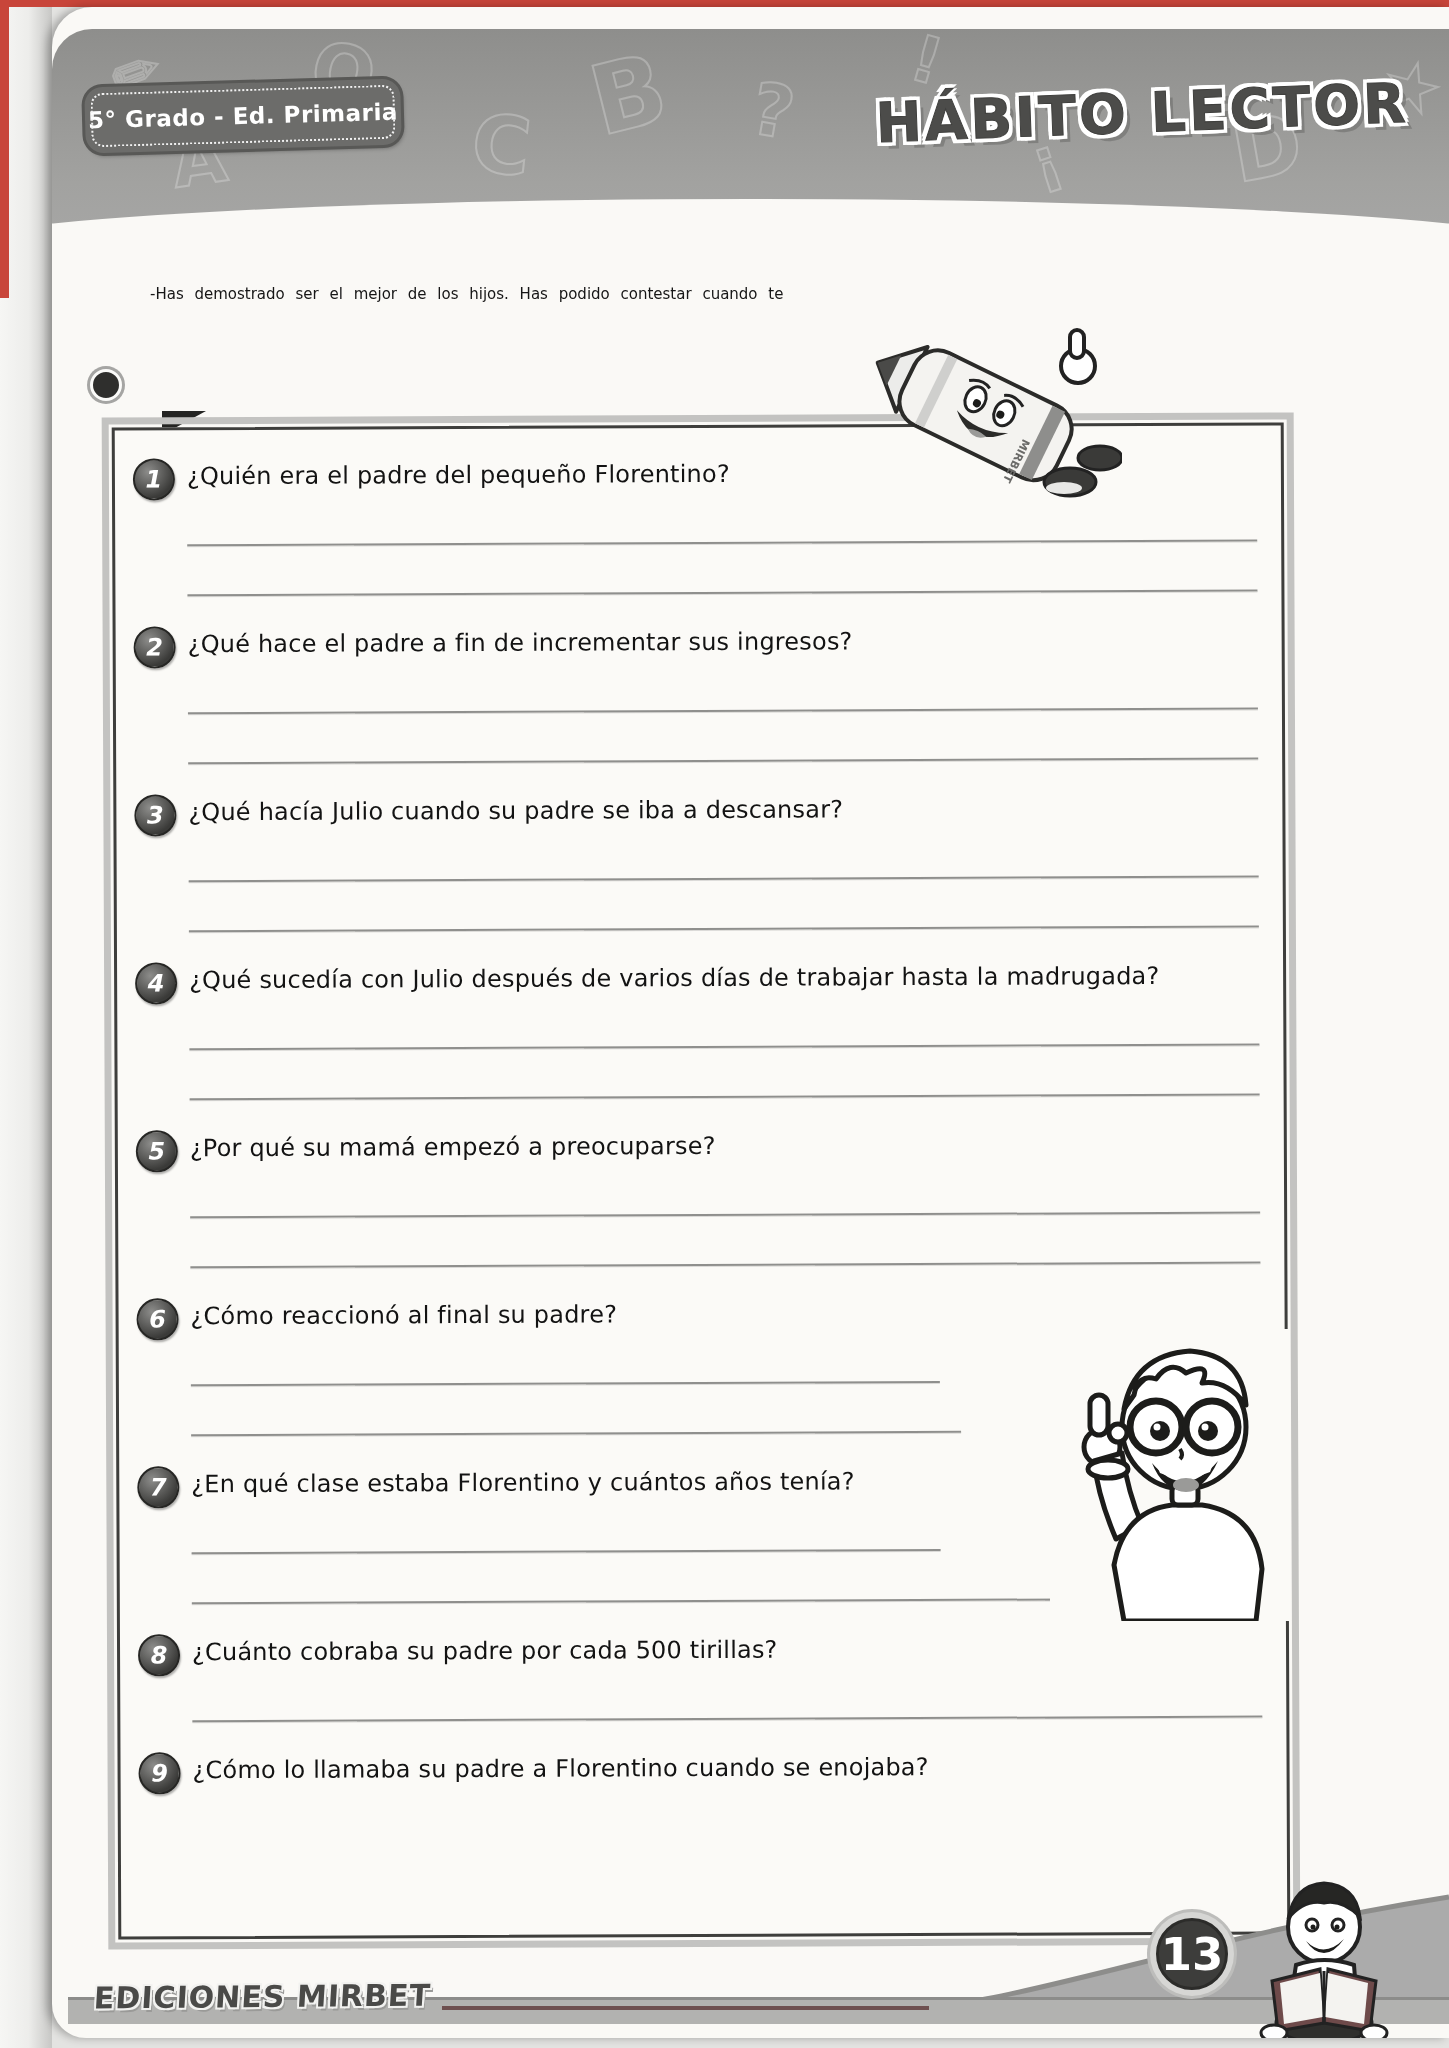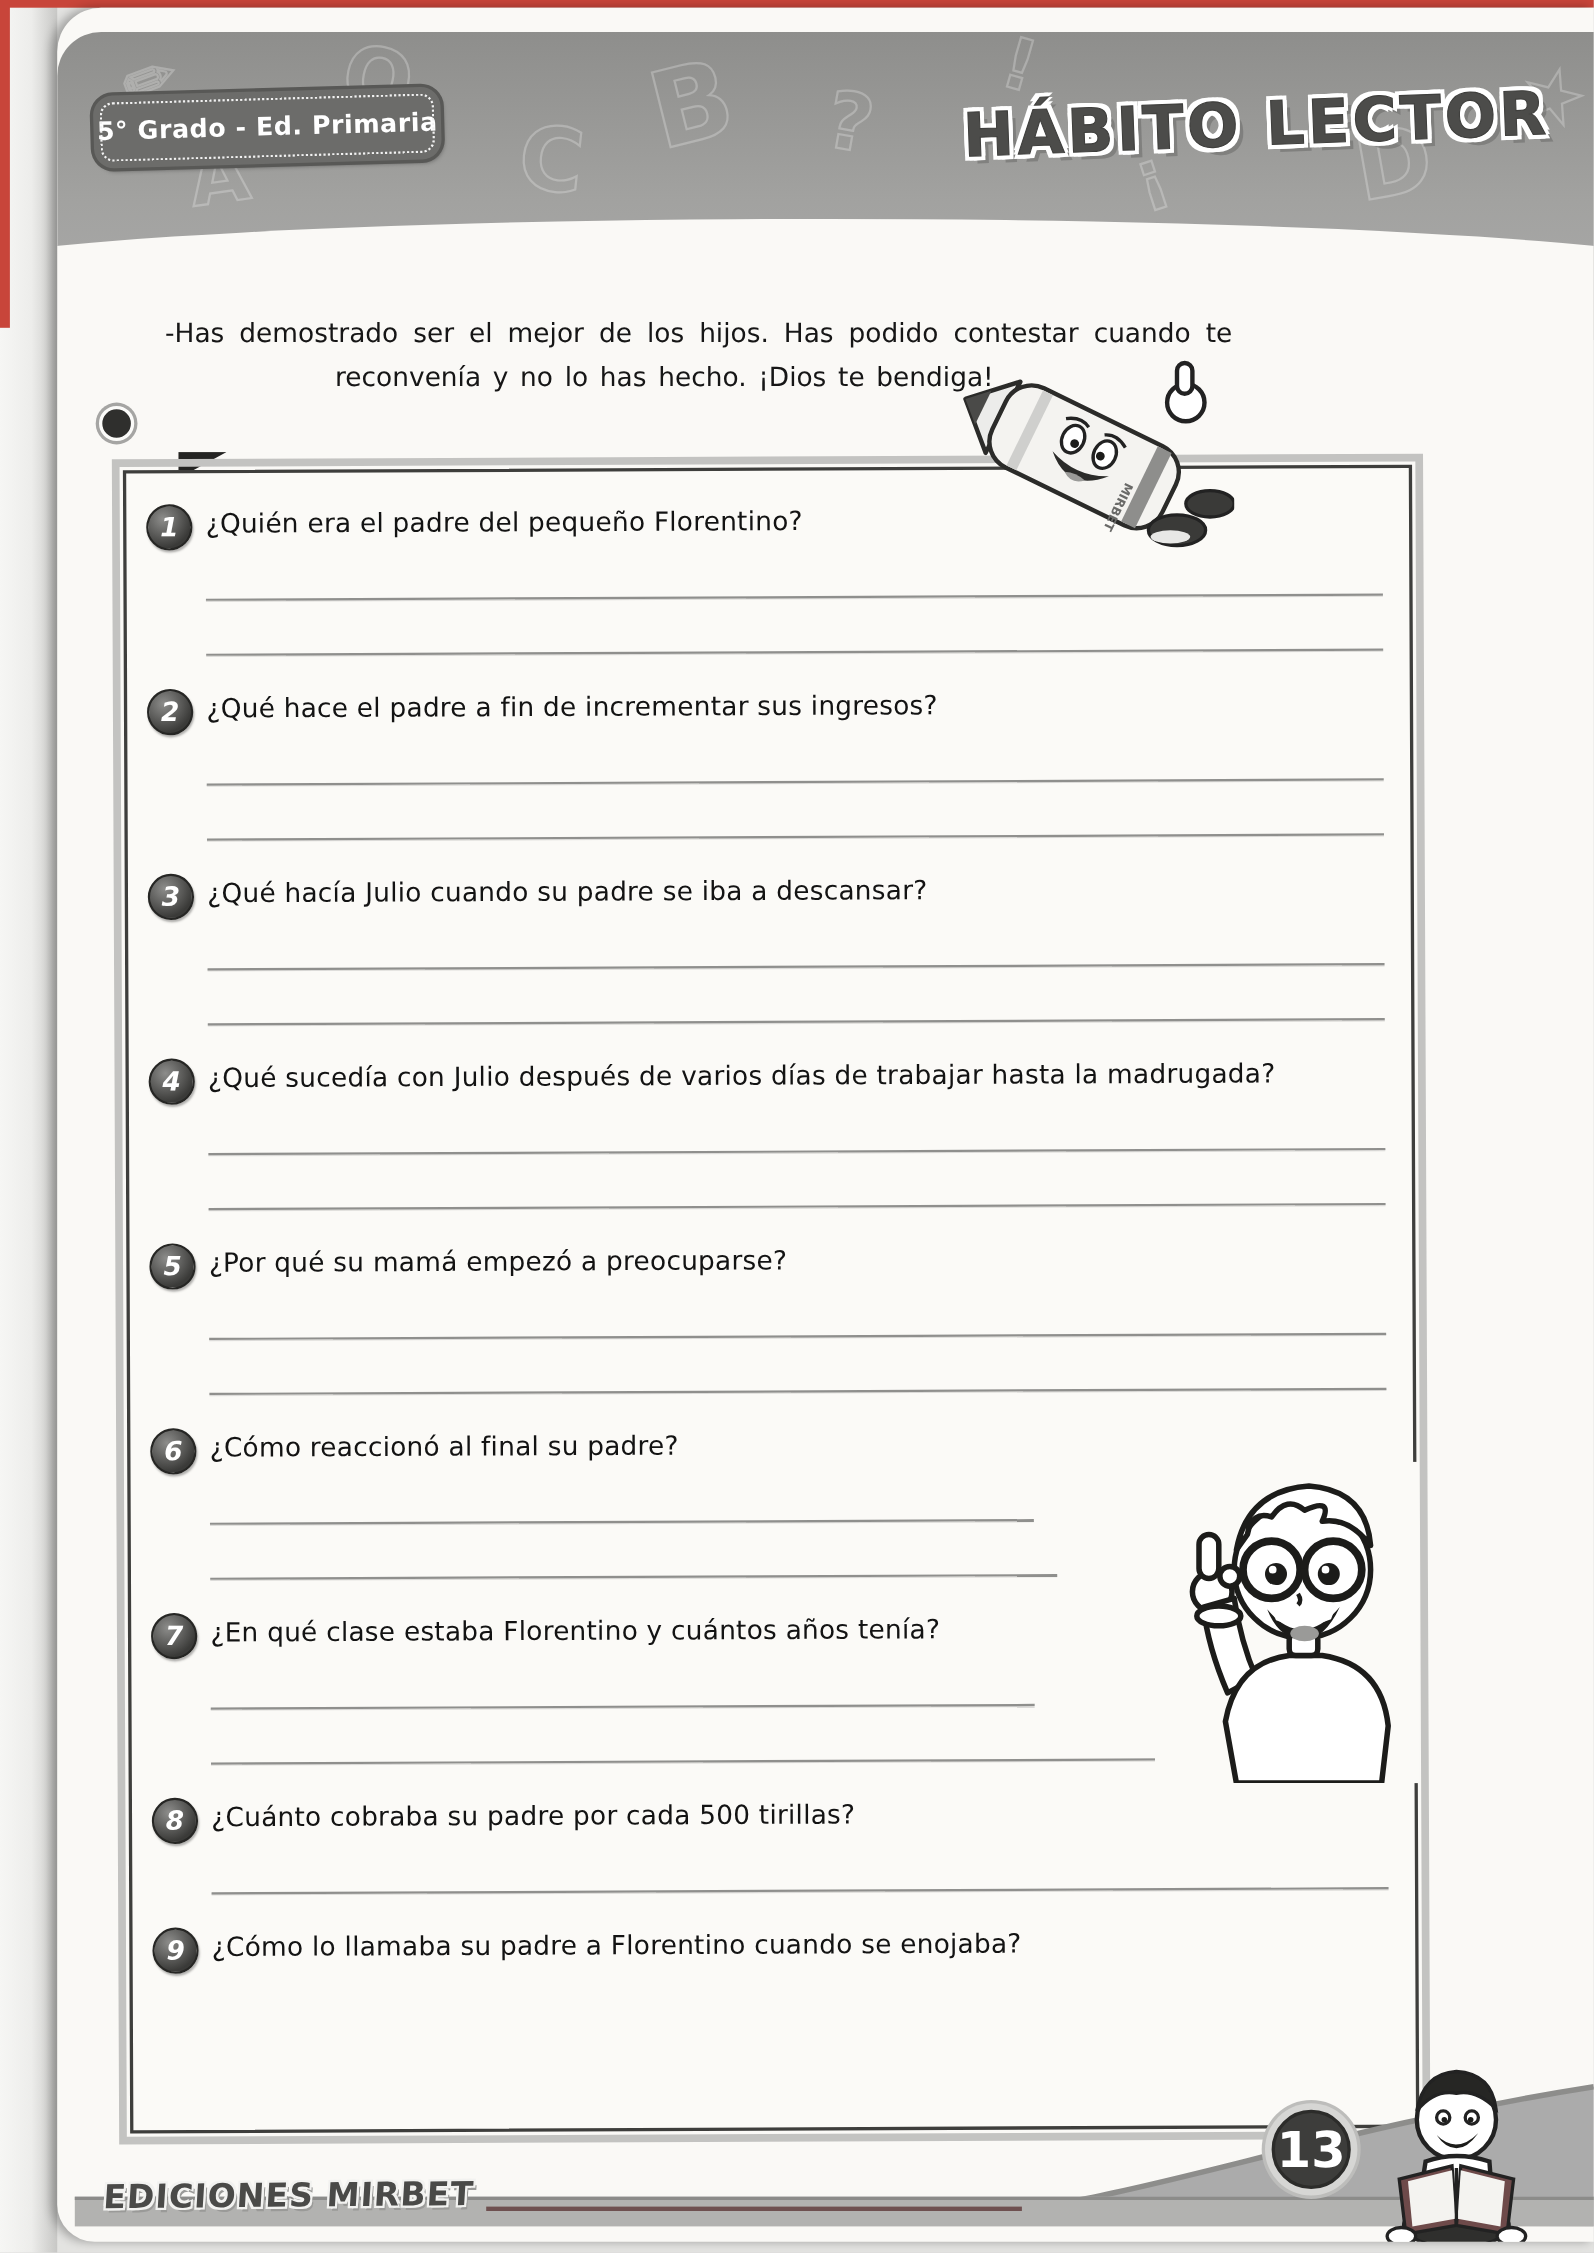"-Has demostrado ser el mejor" .intro { font-size: 24px -> 15px; text-align: center -> none }
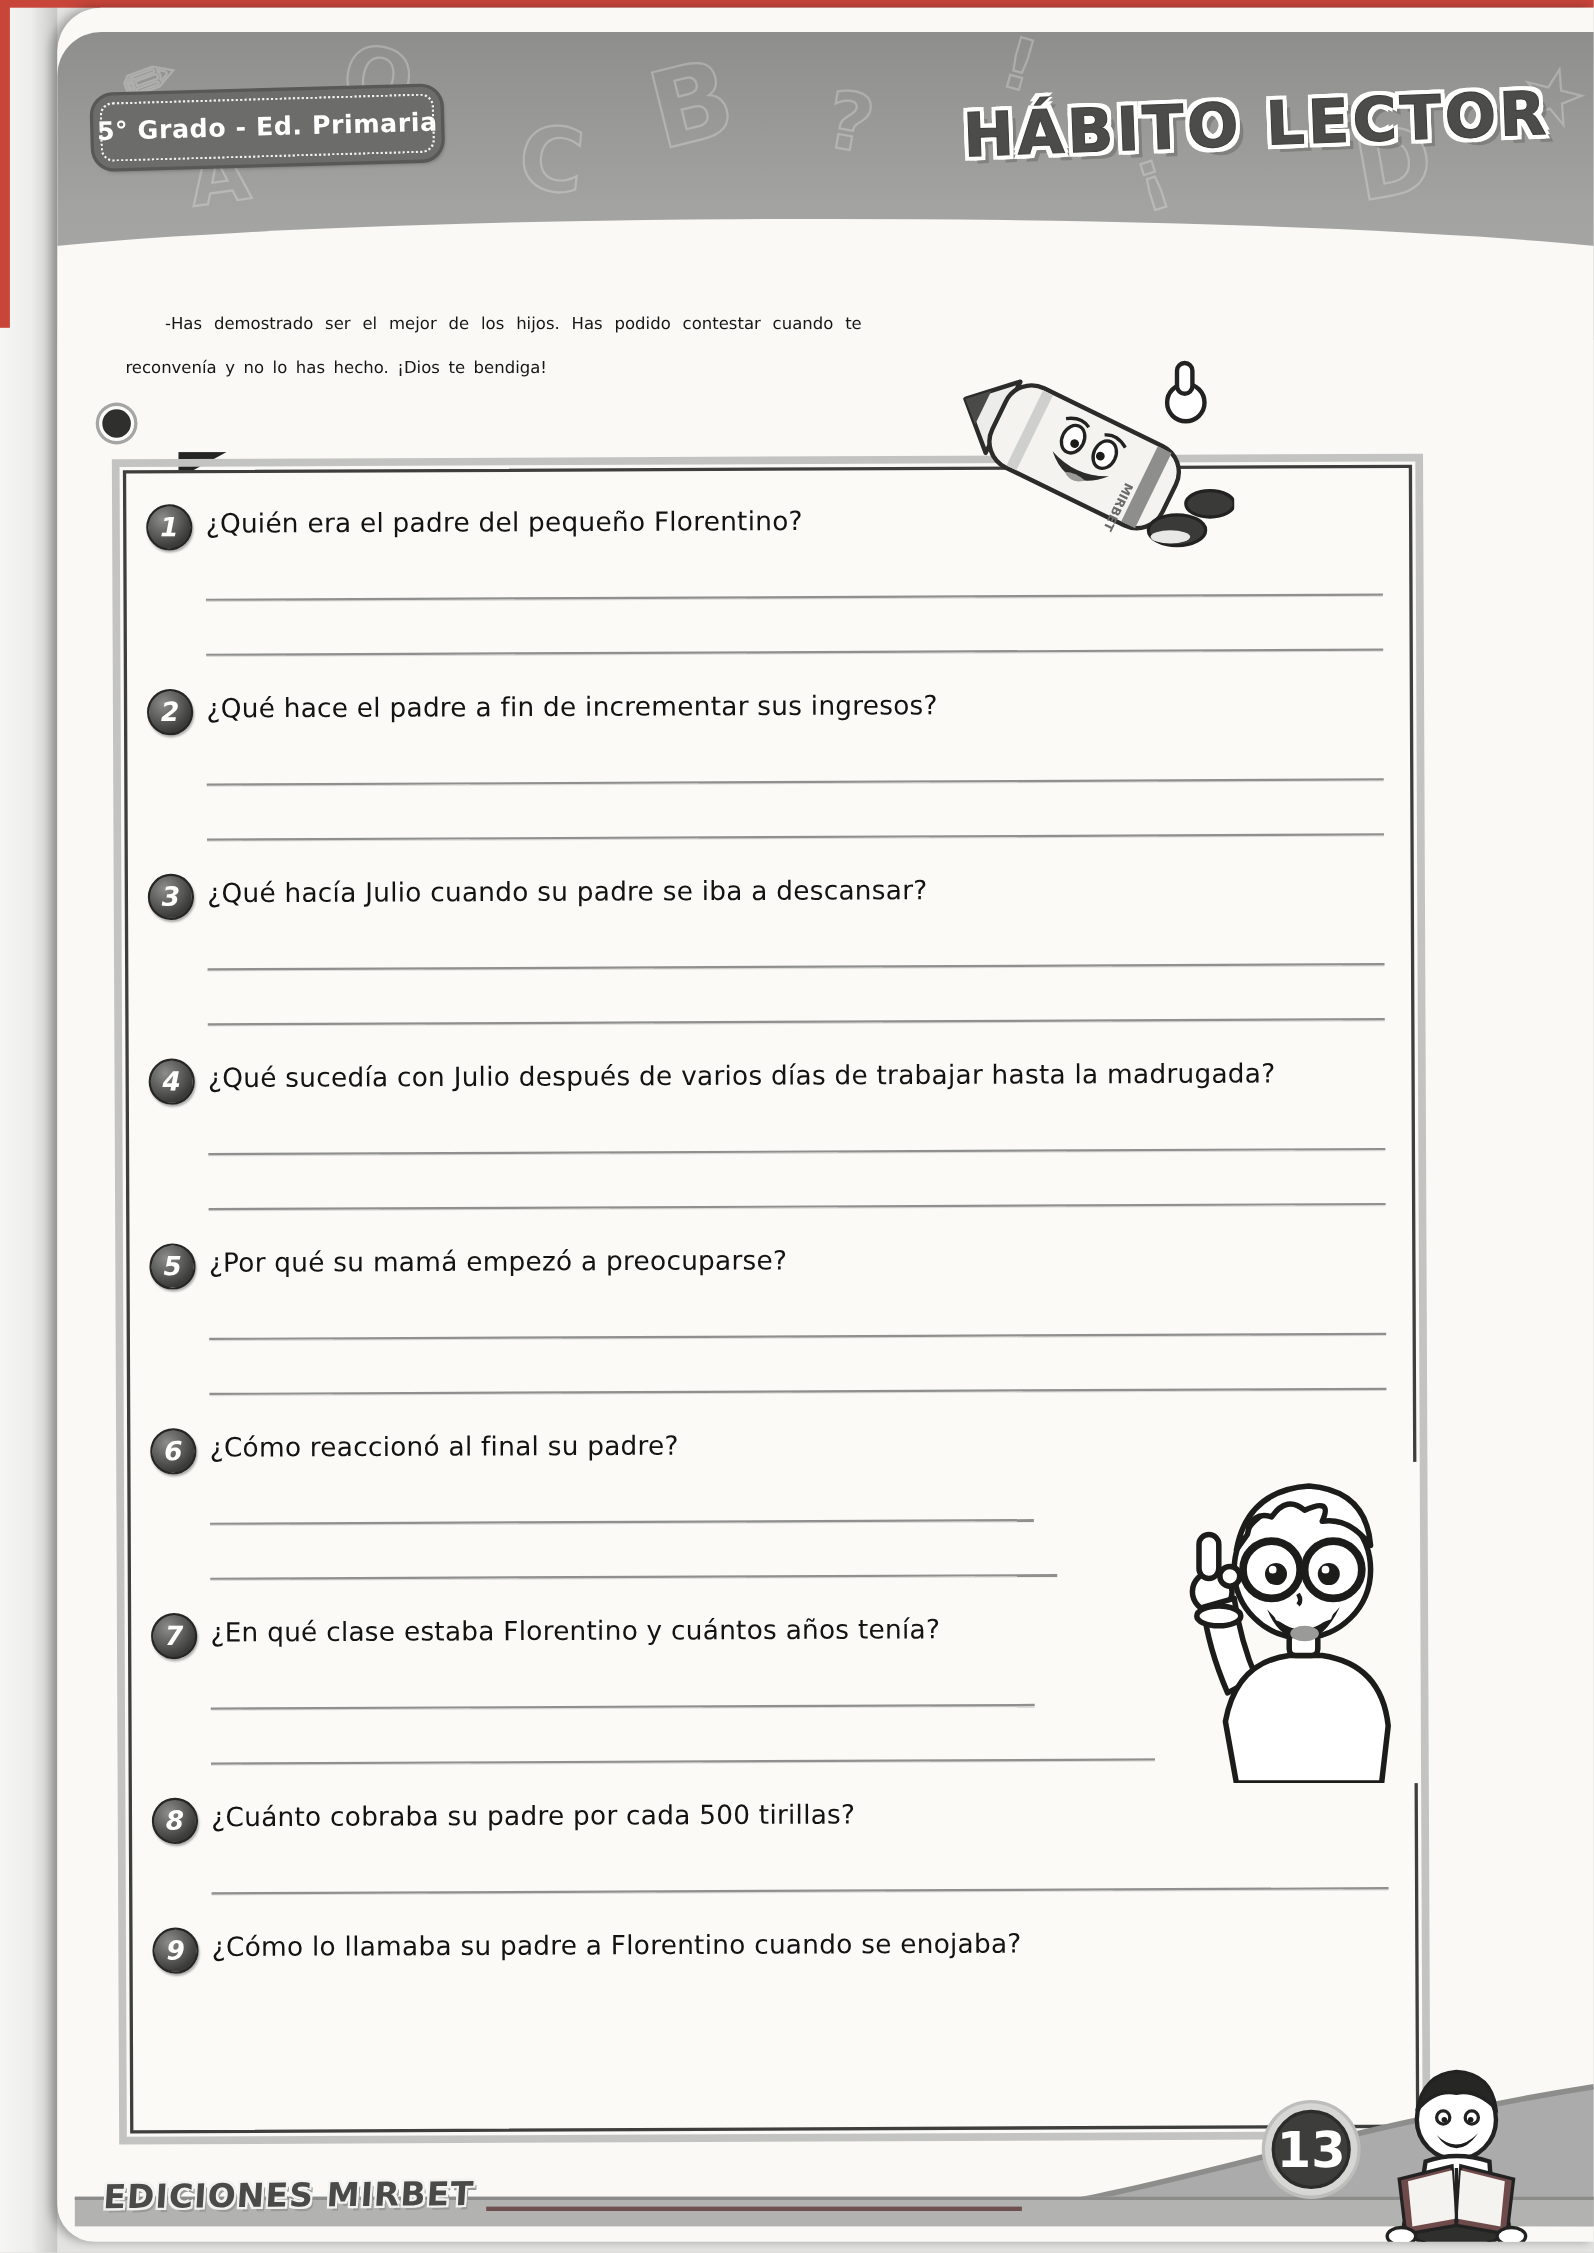"reconvenía y no lo has" span.l2 { html: <span>reconvenía y no lo has hecho. ¡Dios te bendiga!</span> -> none }
